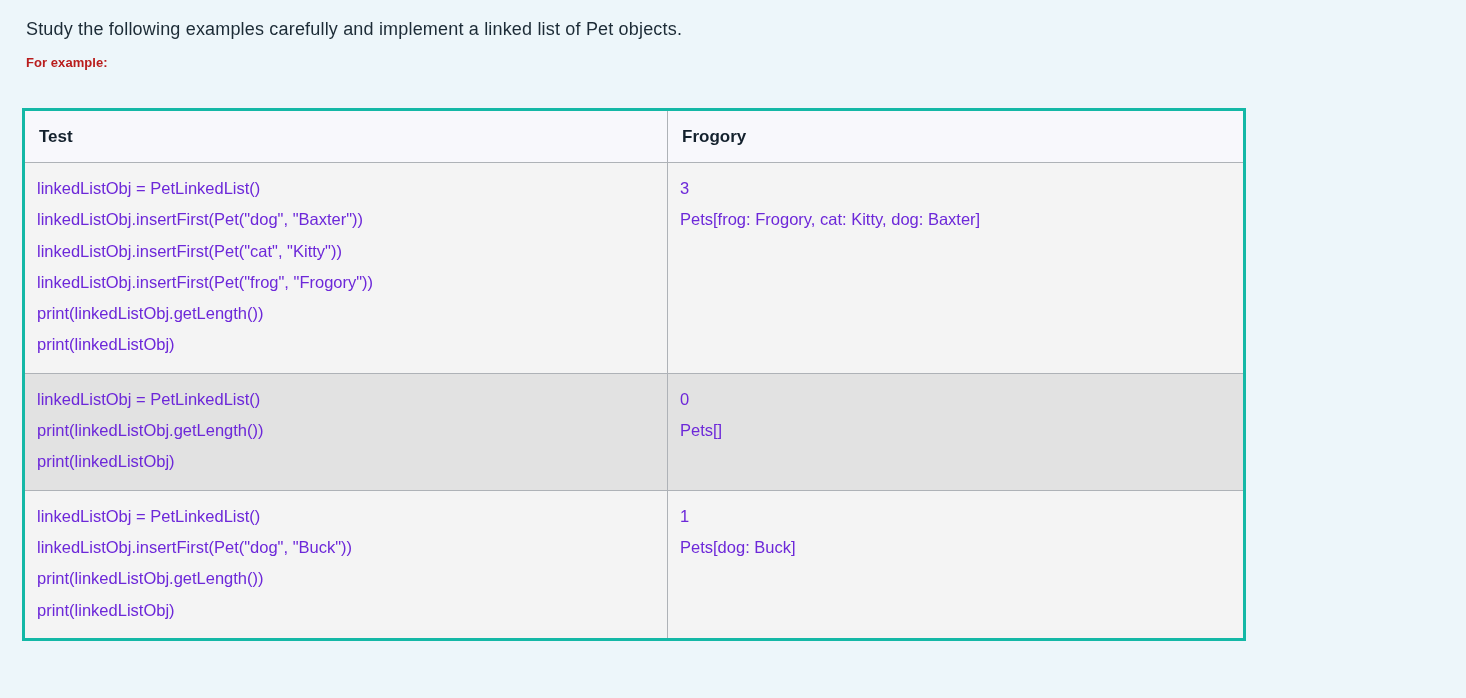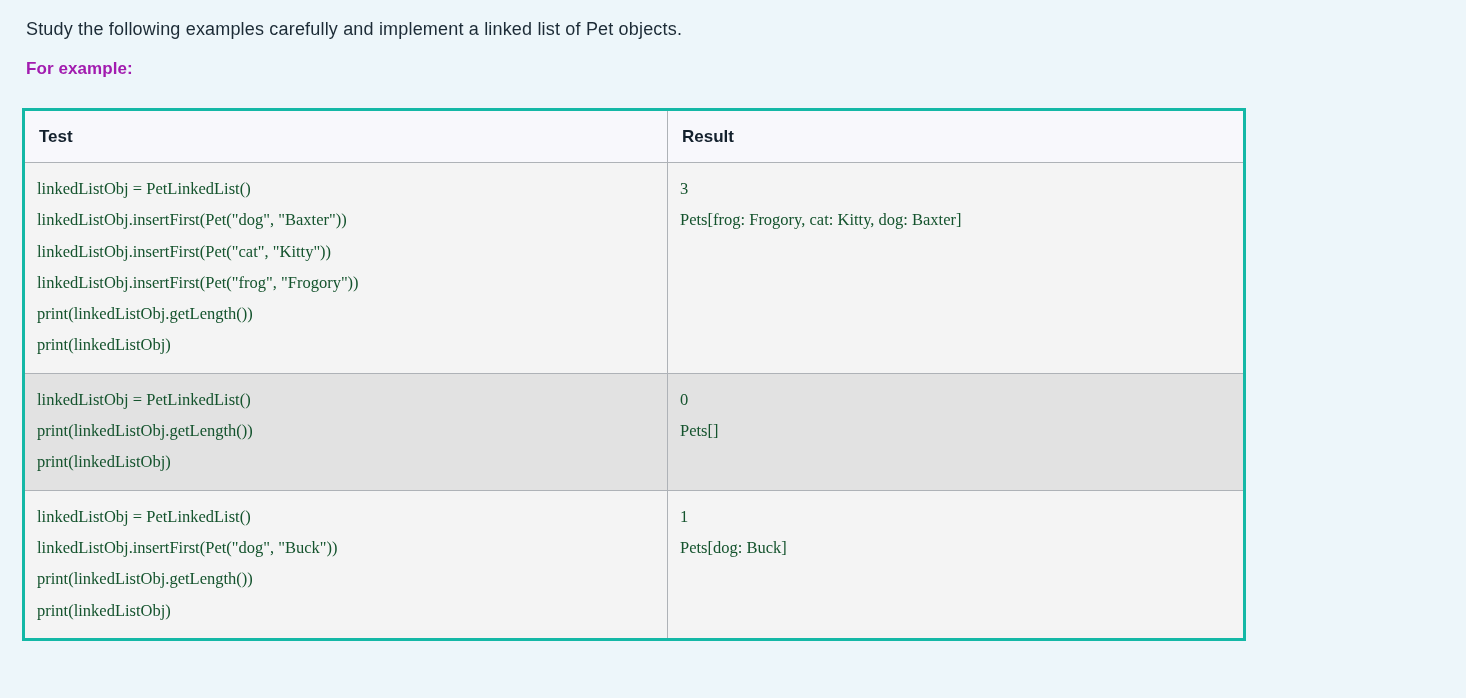"For example:" .for-example { color: #a21caf -> #b91c1c; font-size: 17px -> 13px; top: 56px -> 50px }
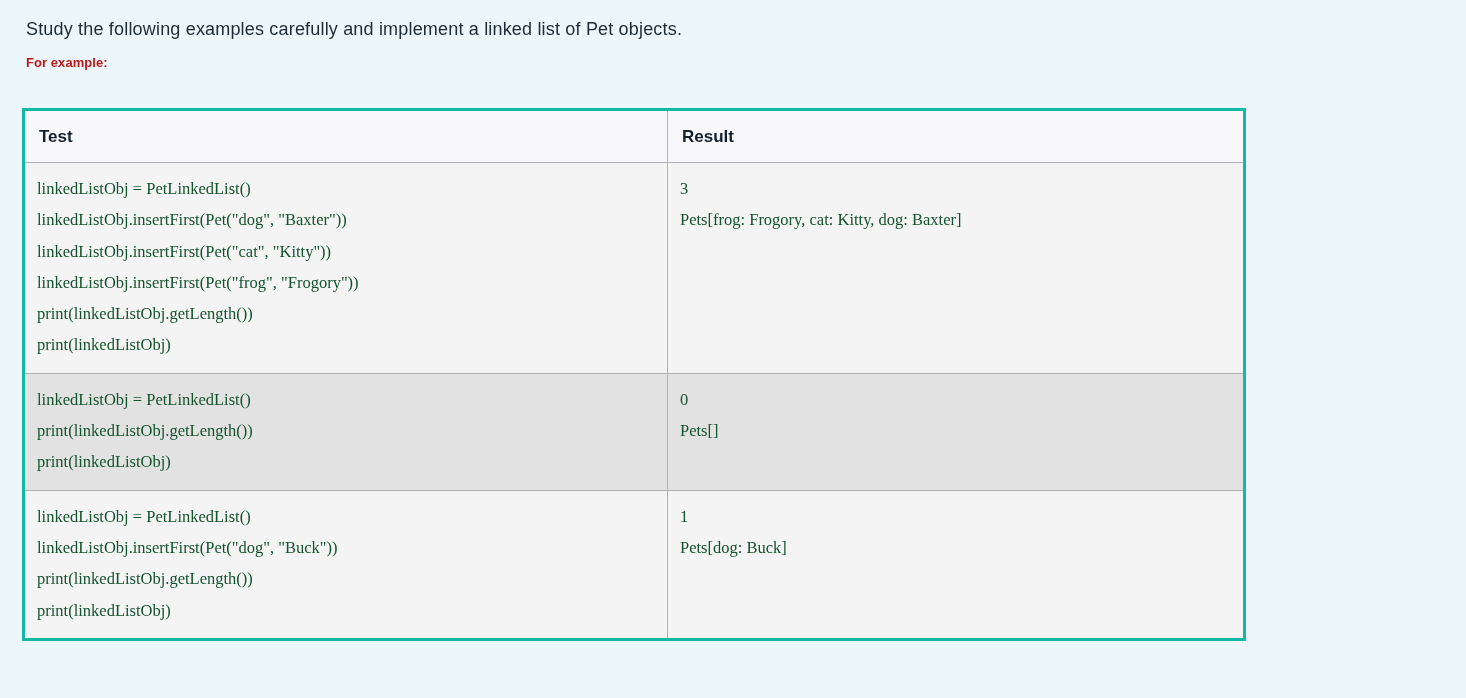"Result" th { text: Result -> Frogory }
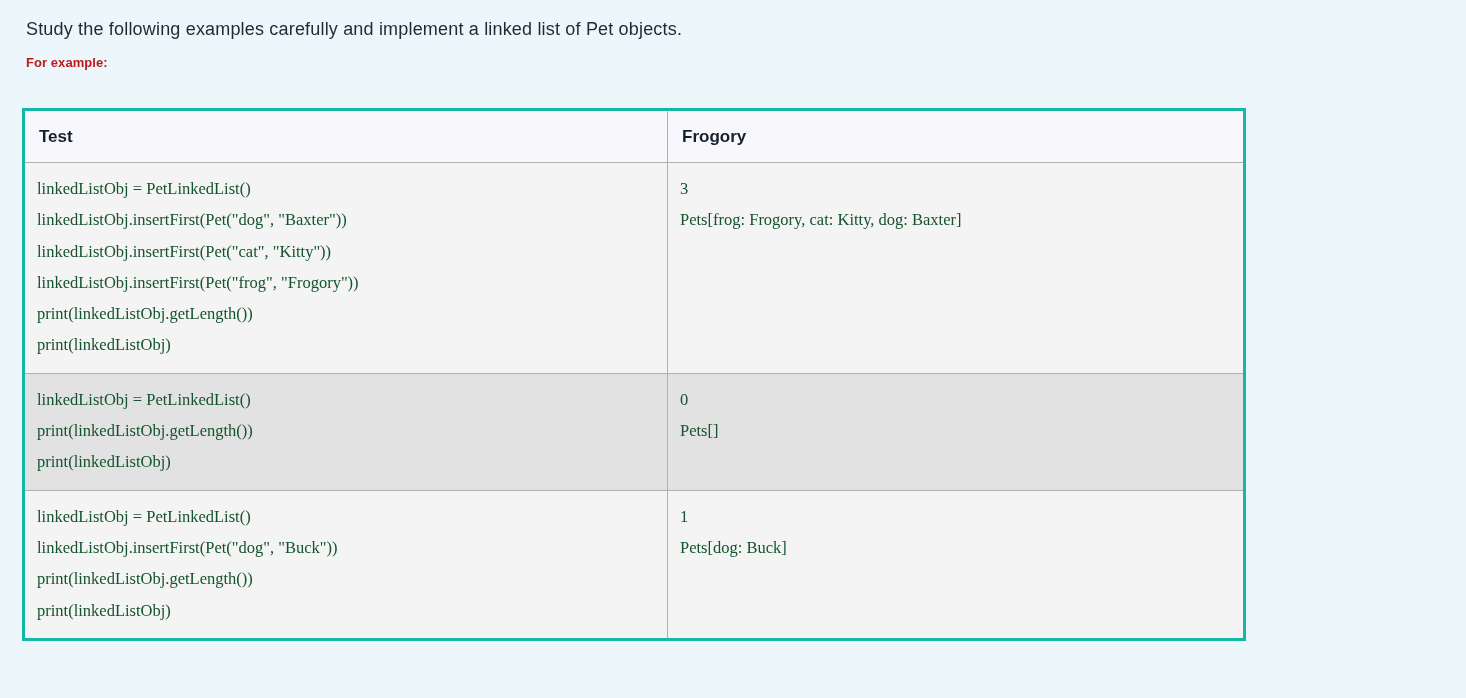"linkedListObj = PetLinkedList()" pre.code { color: #14532d -> #6d28d9; font-family: Liberation Serif, serif -> Liberation Sans, sans-serif }
